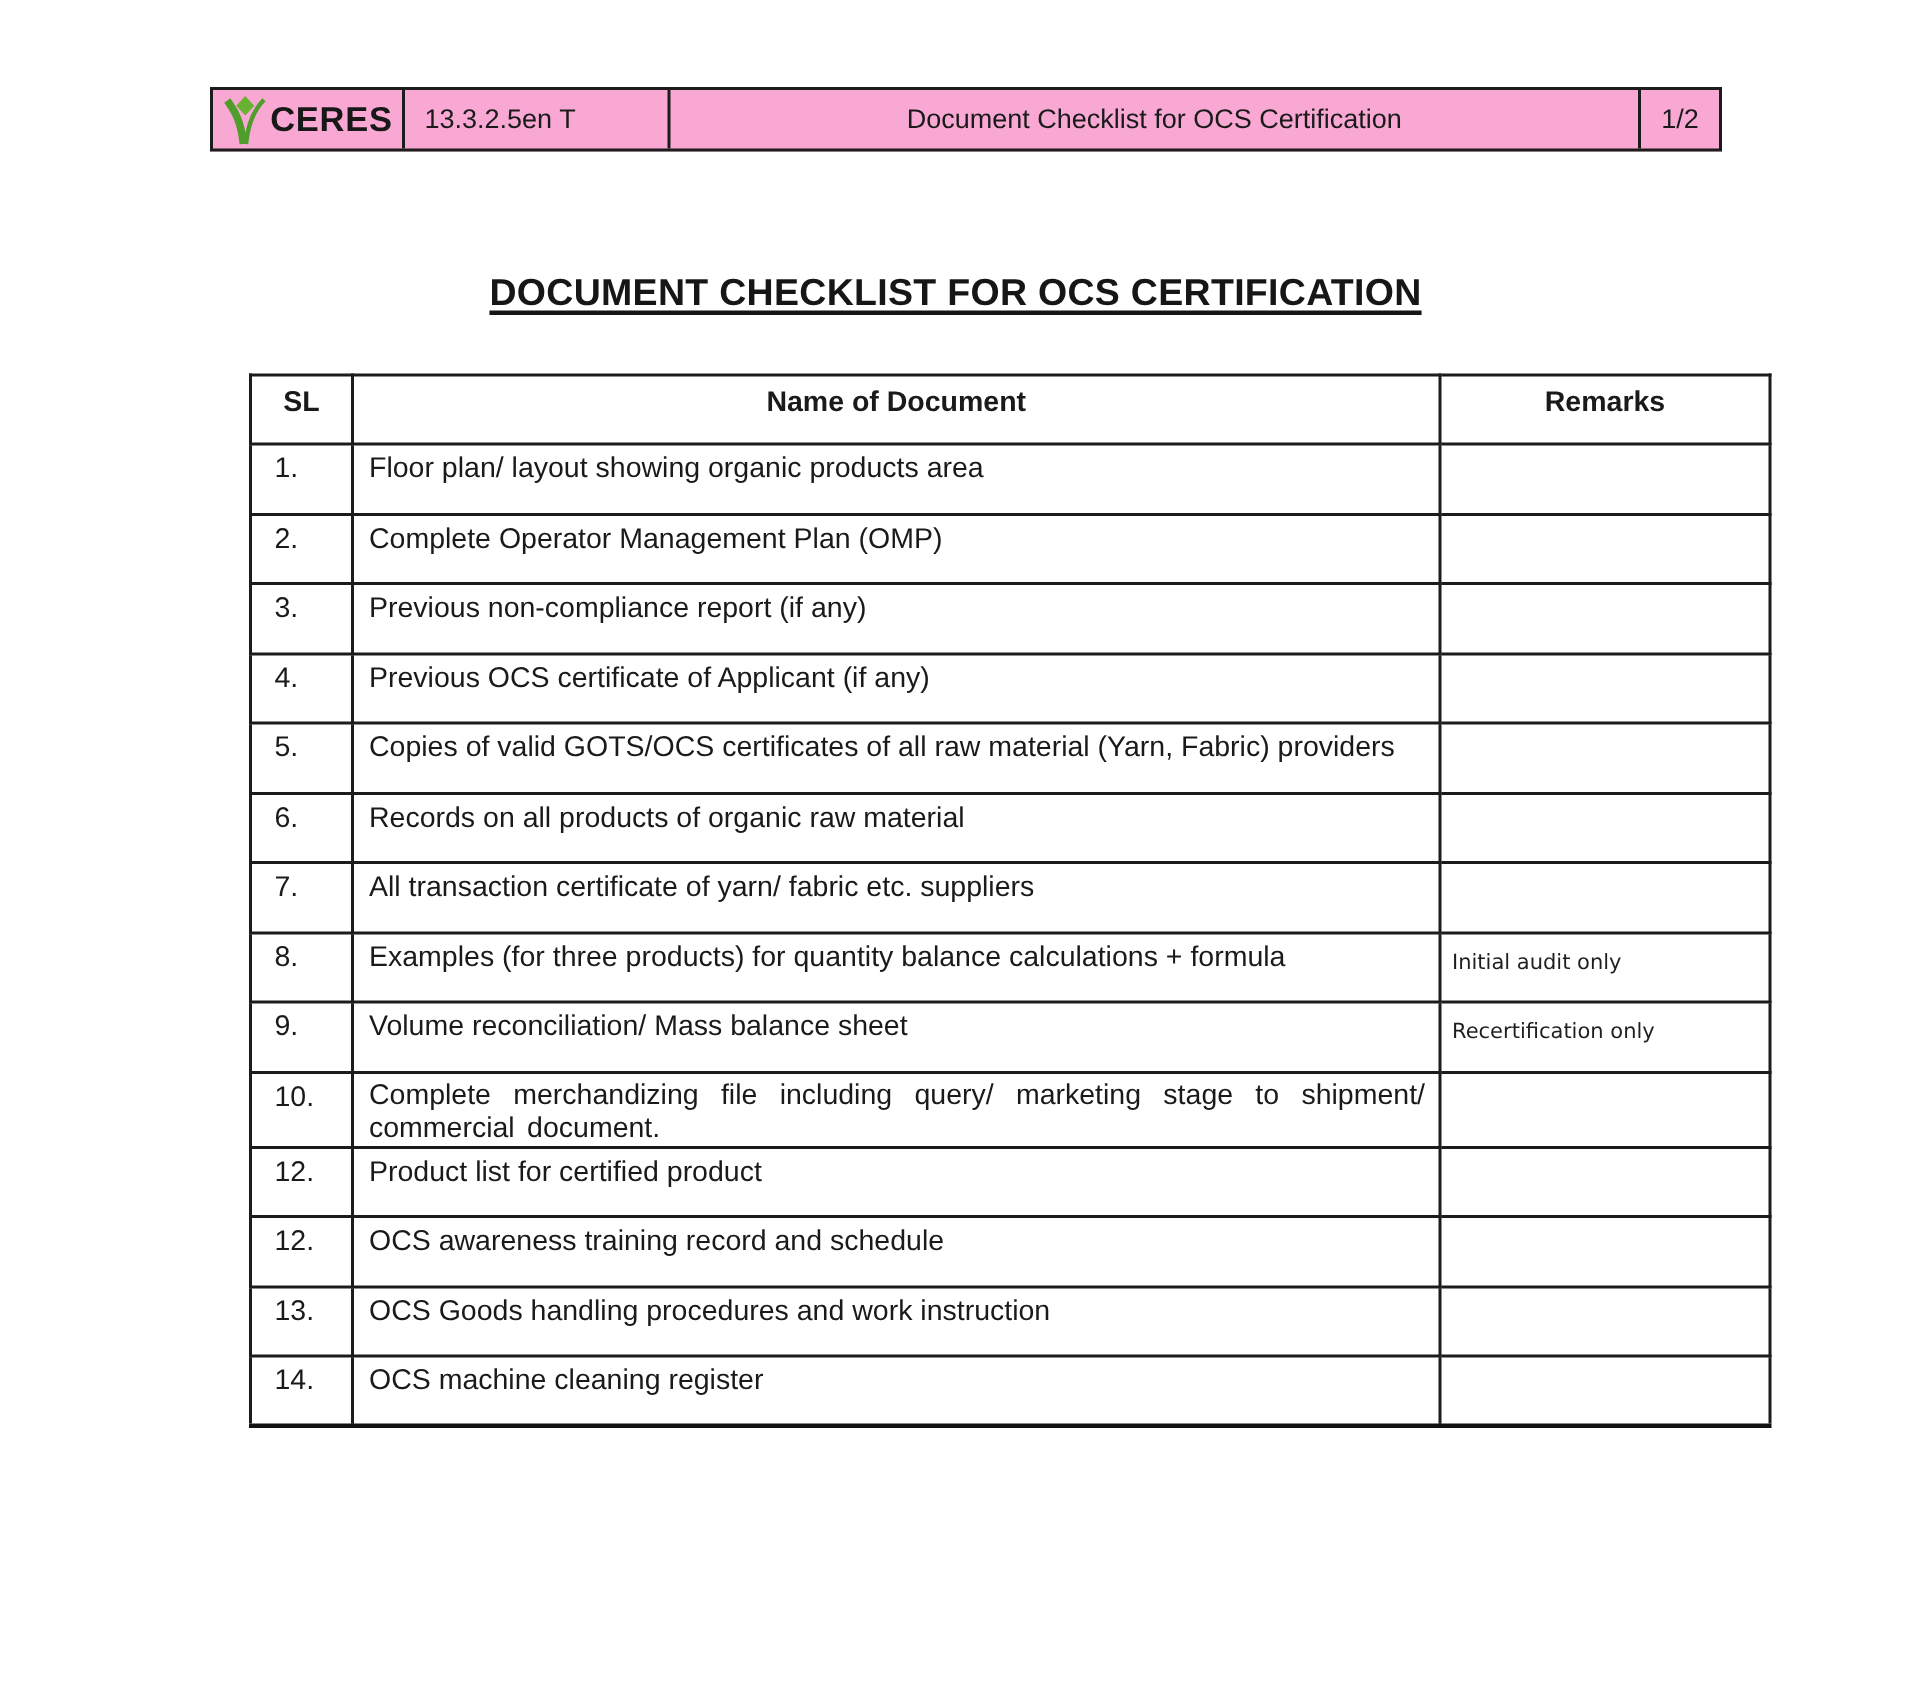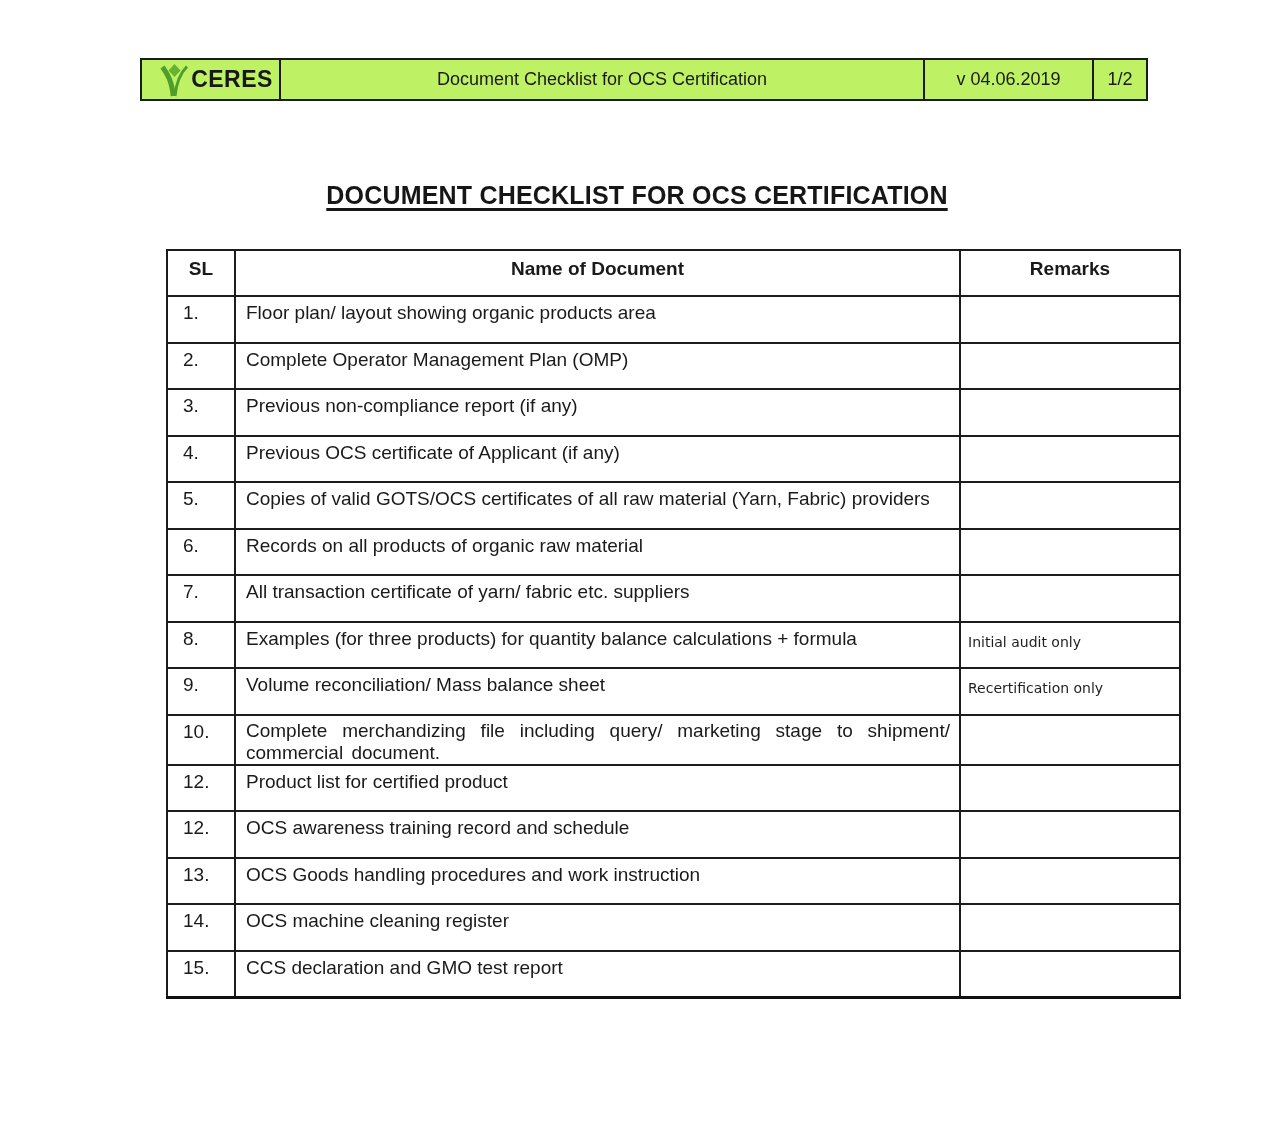"CERES" .doc-header { background: #bef264 -> #f9a8d4; padding-left: 11px -> none }
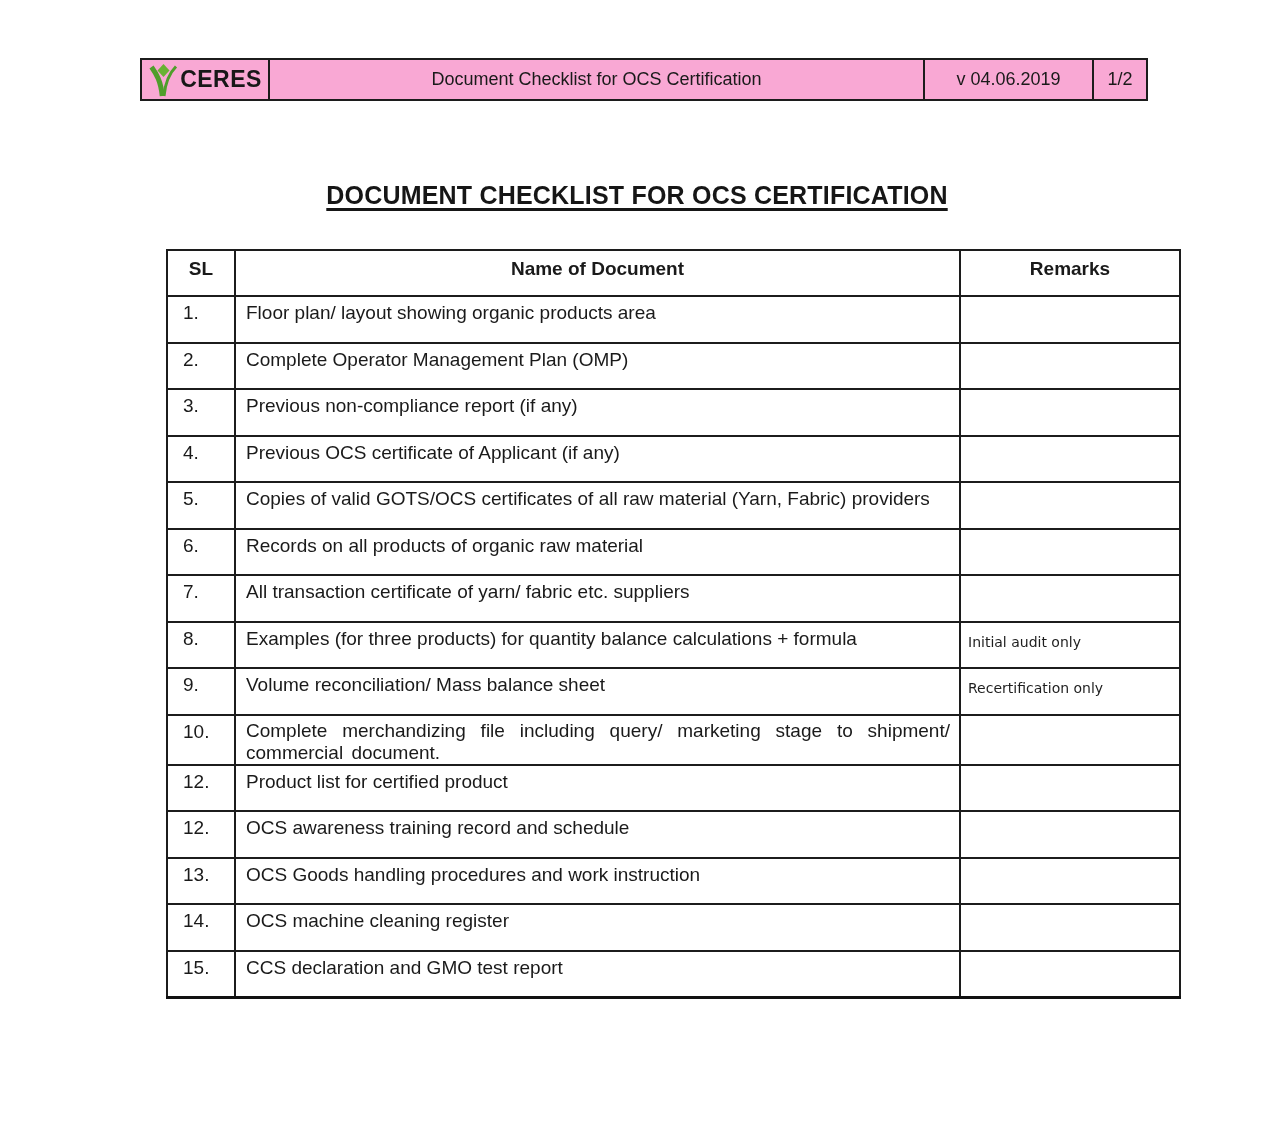"13.3.2.5en T" div.cell { html: none -> <div>13.3.2.5en T</div> }
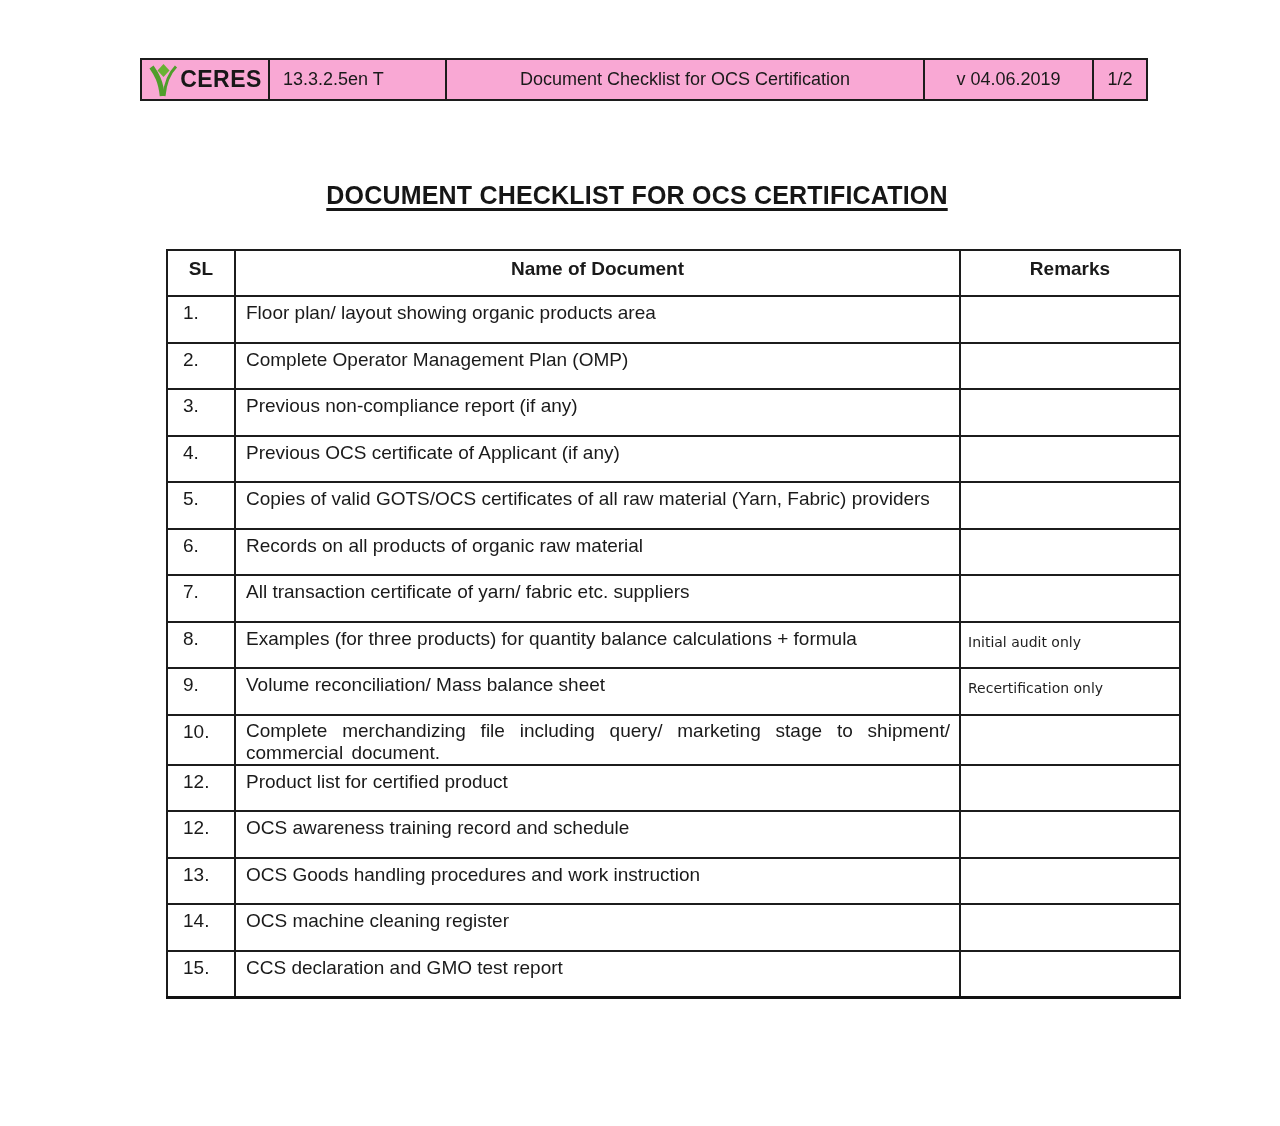"v 04.06.2019" div.cell { html: <div>v 04.06.2019</div> -> none }
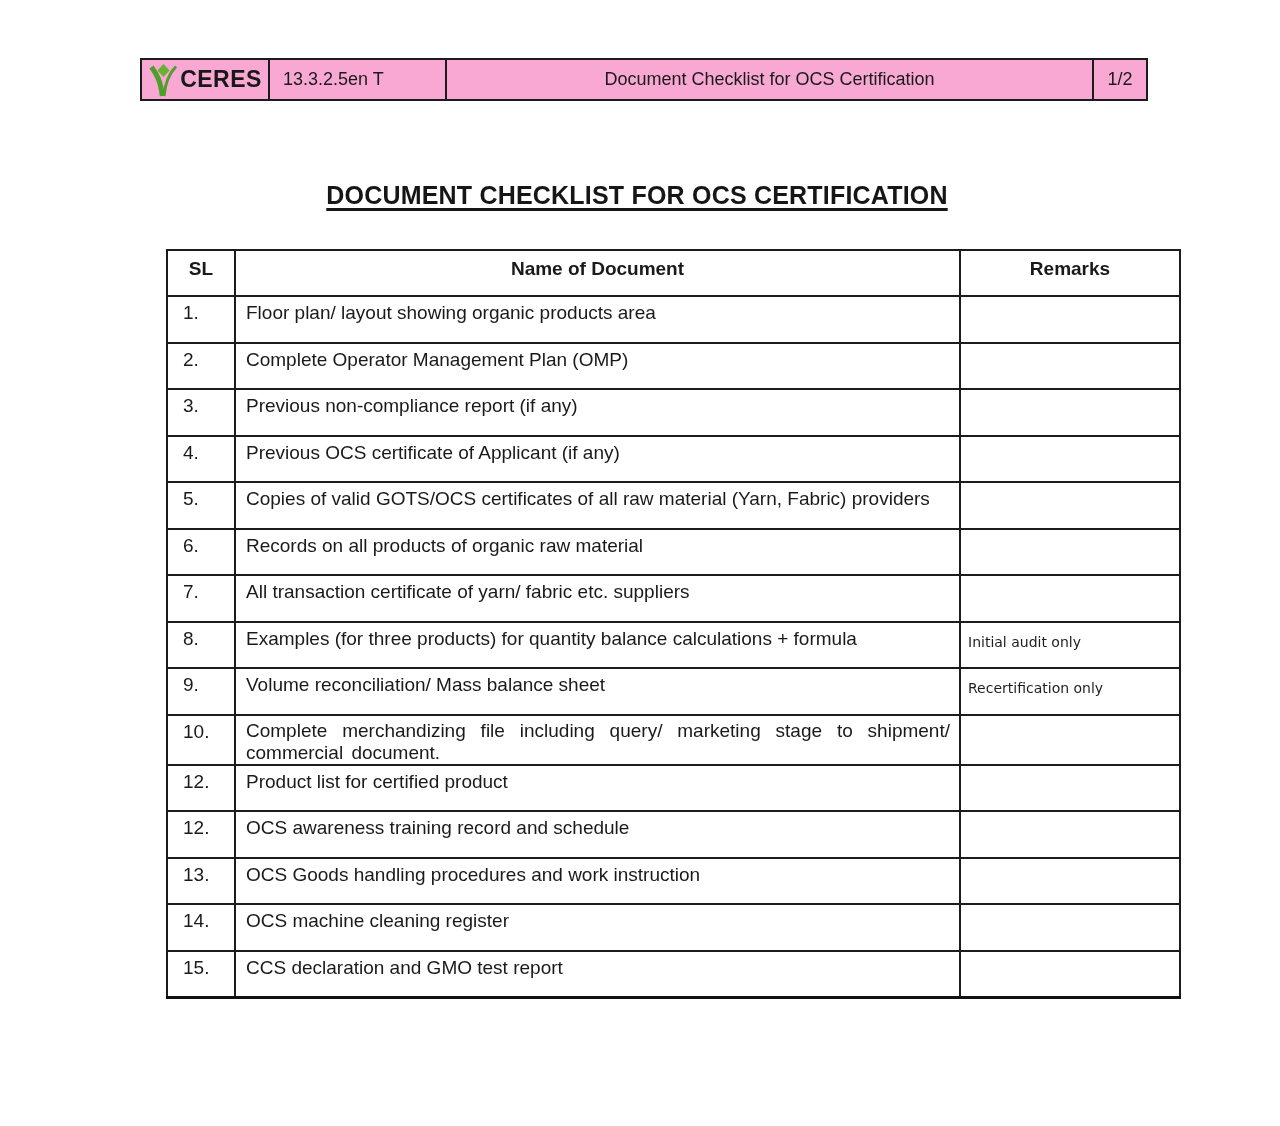"15." tr { html: <tr> <td>15.</td> <td>CCS declaration and GMO test report</td> <td></td> </tr> -> none }
